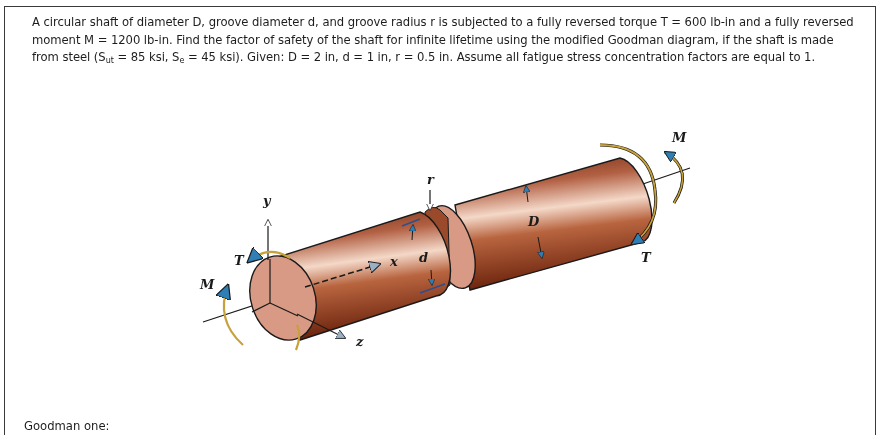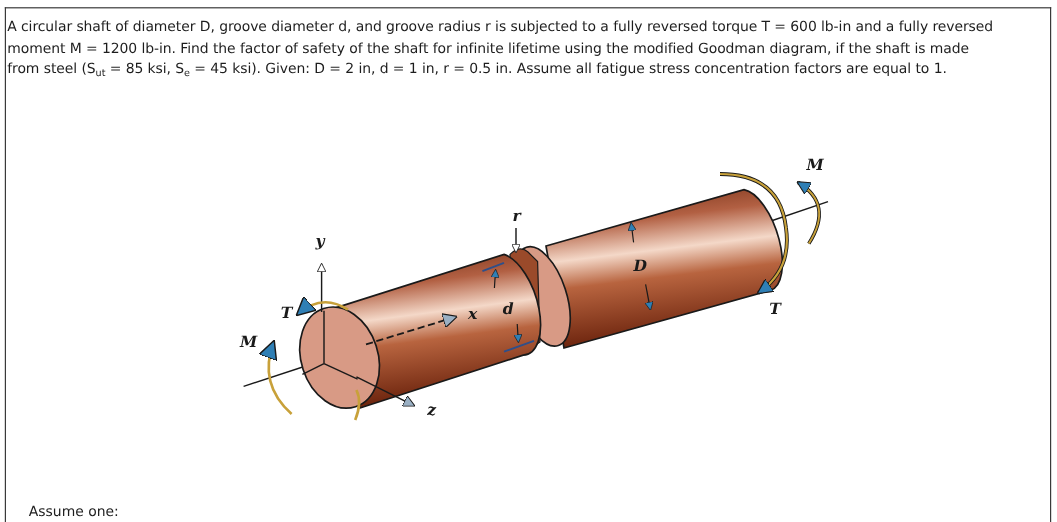"A circular shaft of diameter" .question { left: 6px -> 32px }
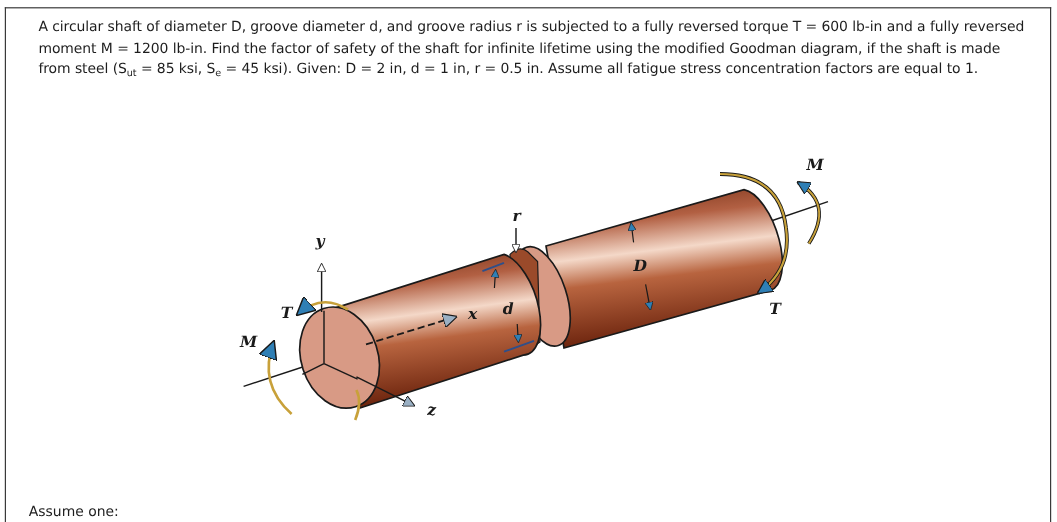"Assume one:" div.select-label { text: Assume -> Goodman }
